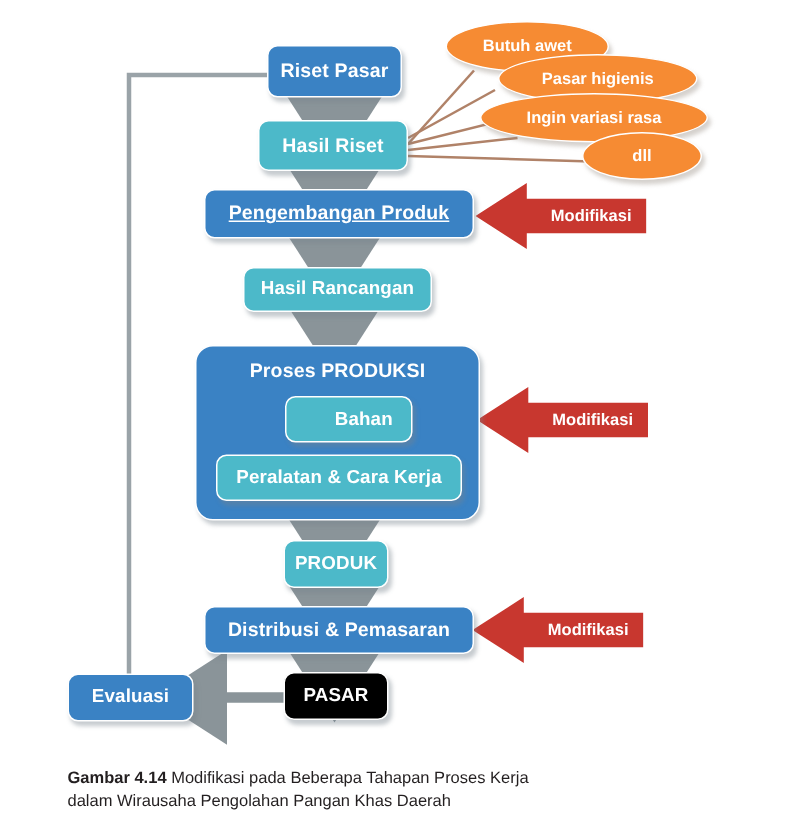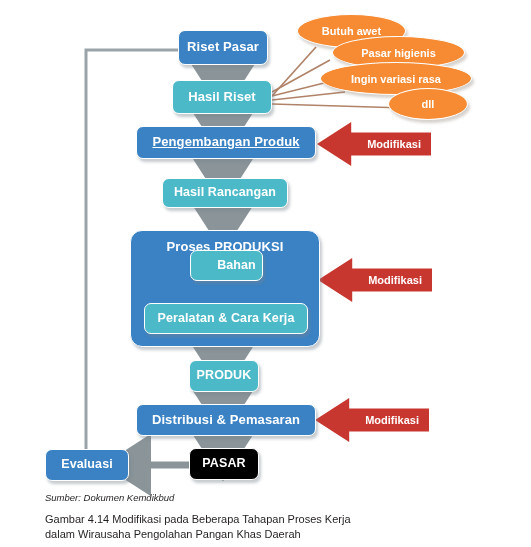"Bahan" div.node { top: 250px -> 264px; width: 73px -> 85px }
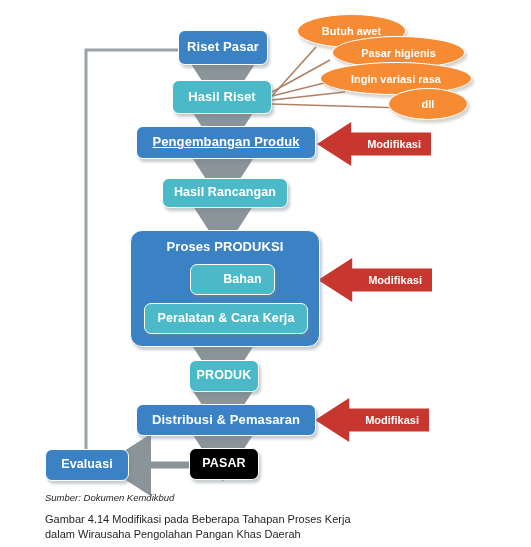"Sumber: Dokumen Kemdikbud" div.caption { html: <div>Sumber: Dokumen Kemdikbud</div> -> none }
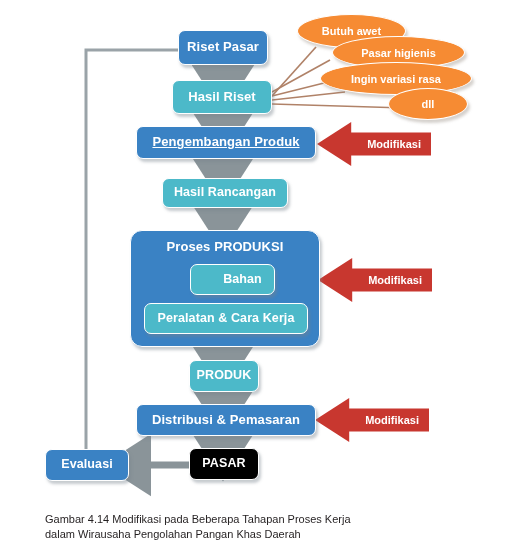"Gambar 4.14" .cap b { font-weight: normal -> bold }
